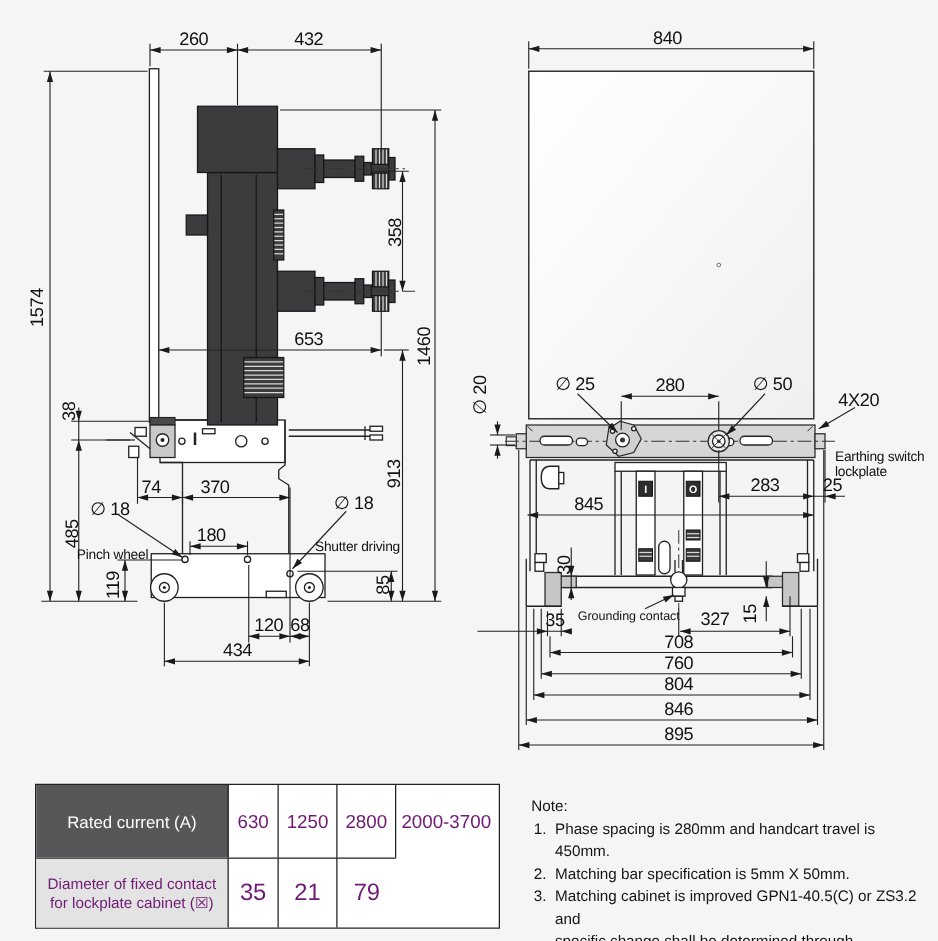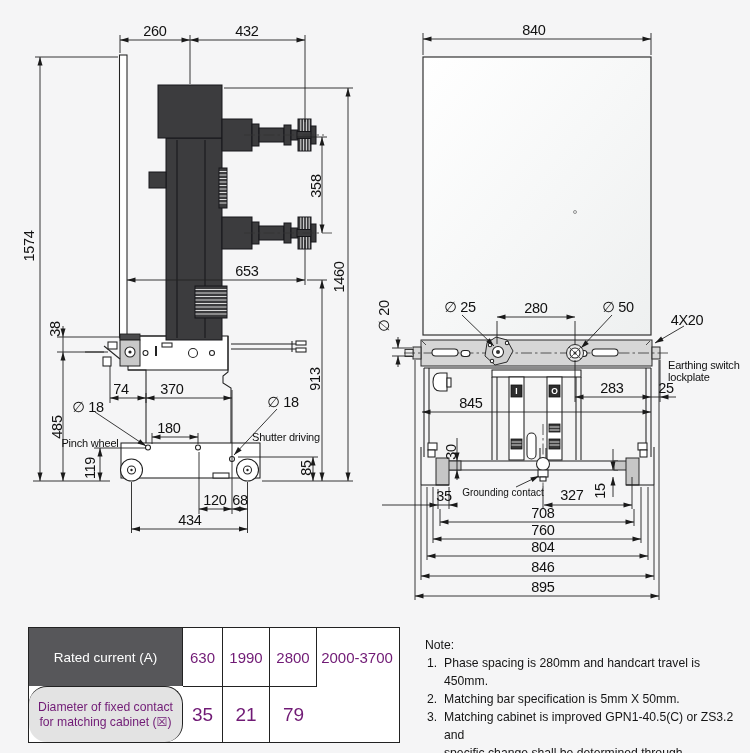"1990" div.cell { text: 1990 -> 1250 }
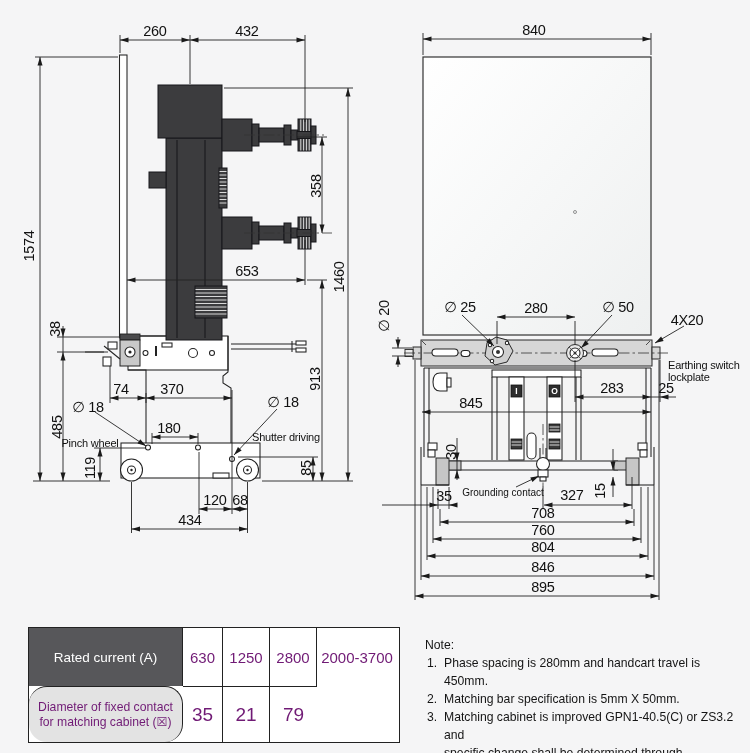"Diameter of fixed contact" .lcell { border-radius: 18px -> none }
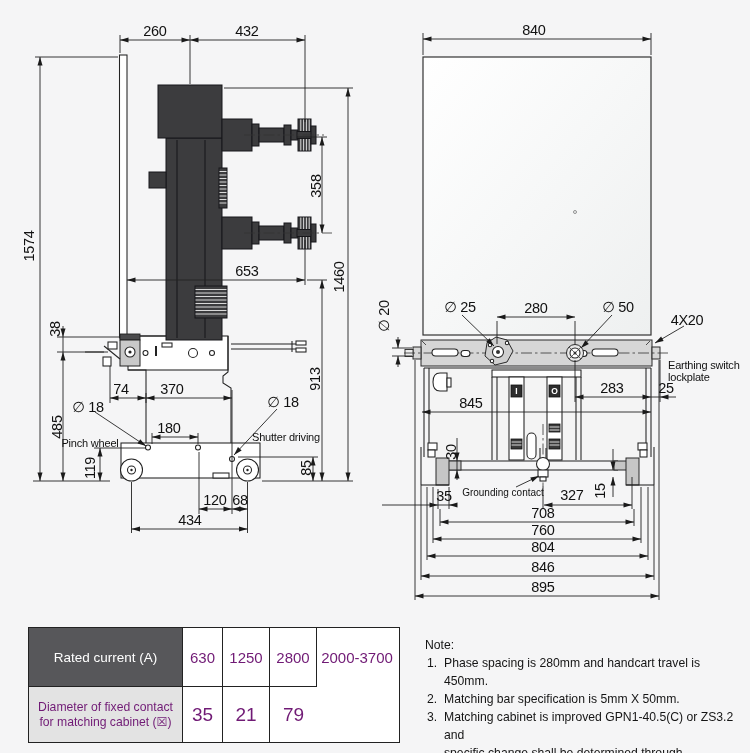"for matching cabinet (☒)" span { text: matching -> lockplate }
